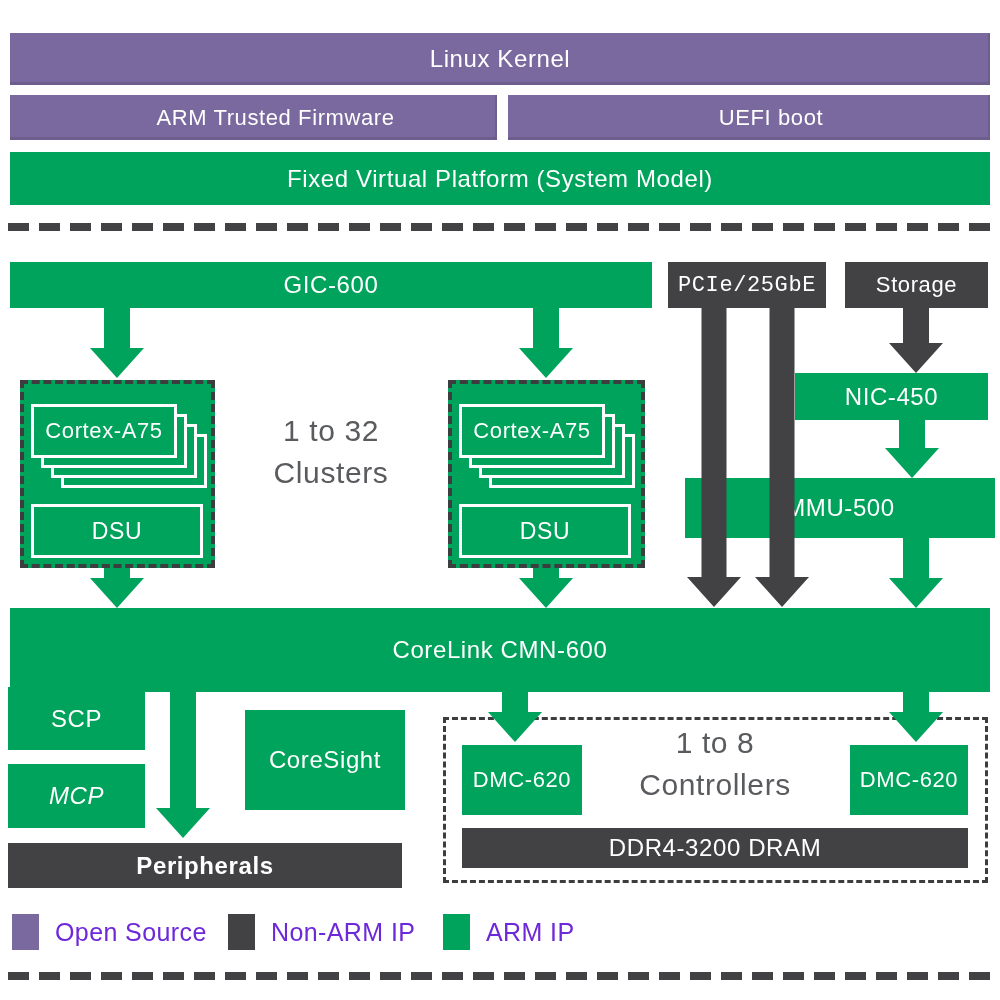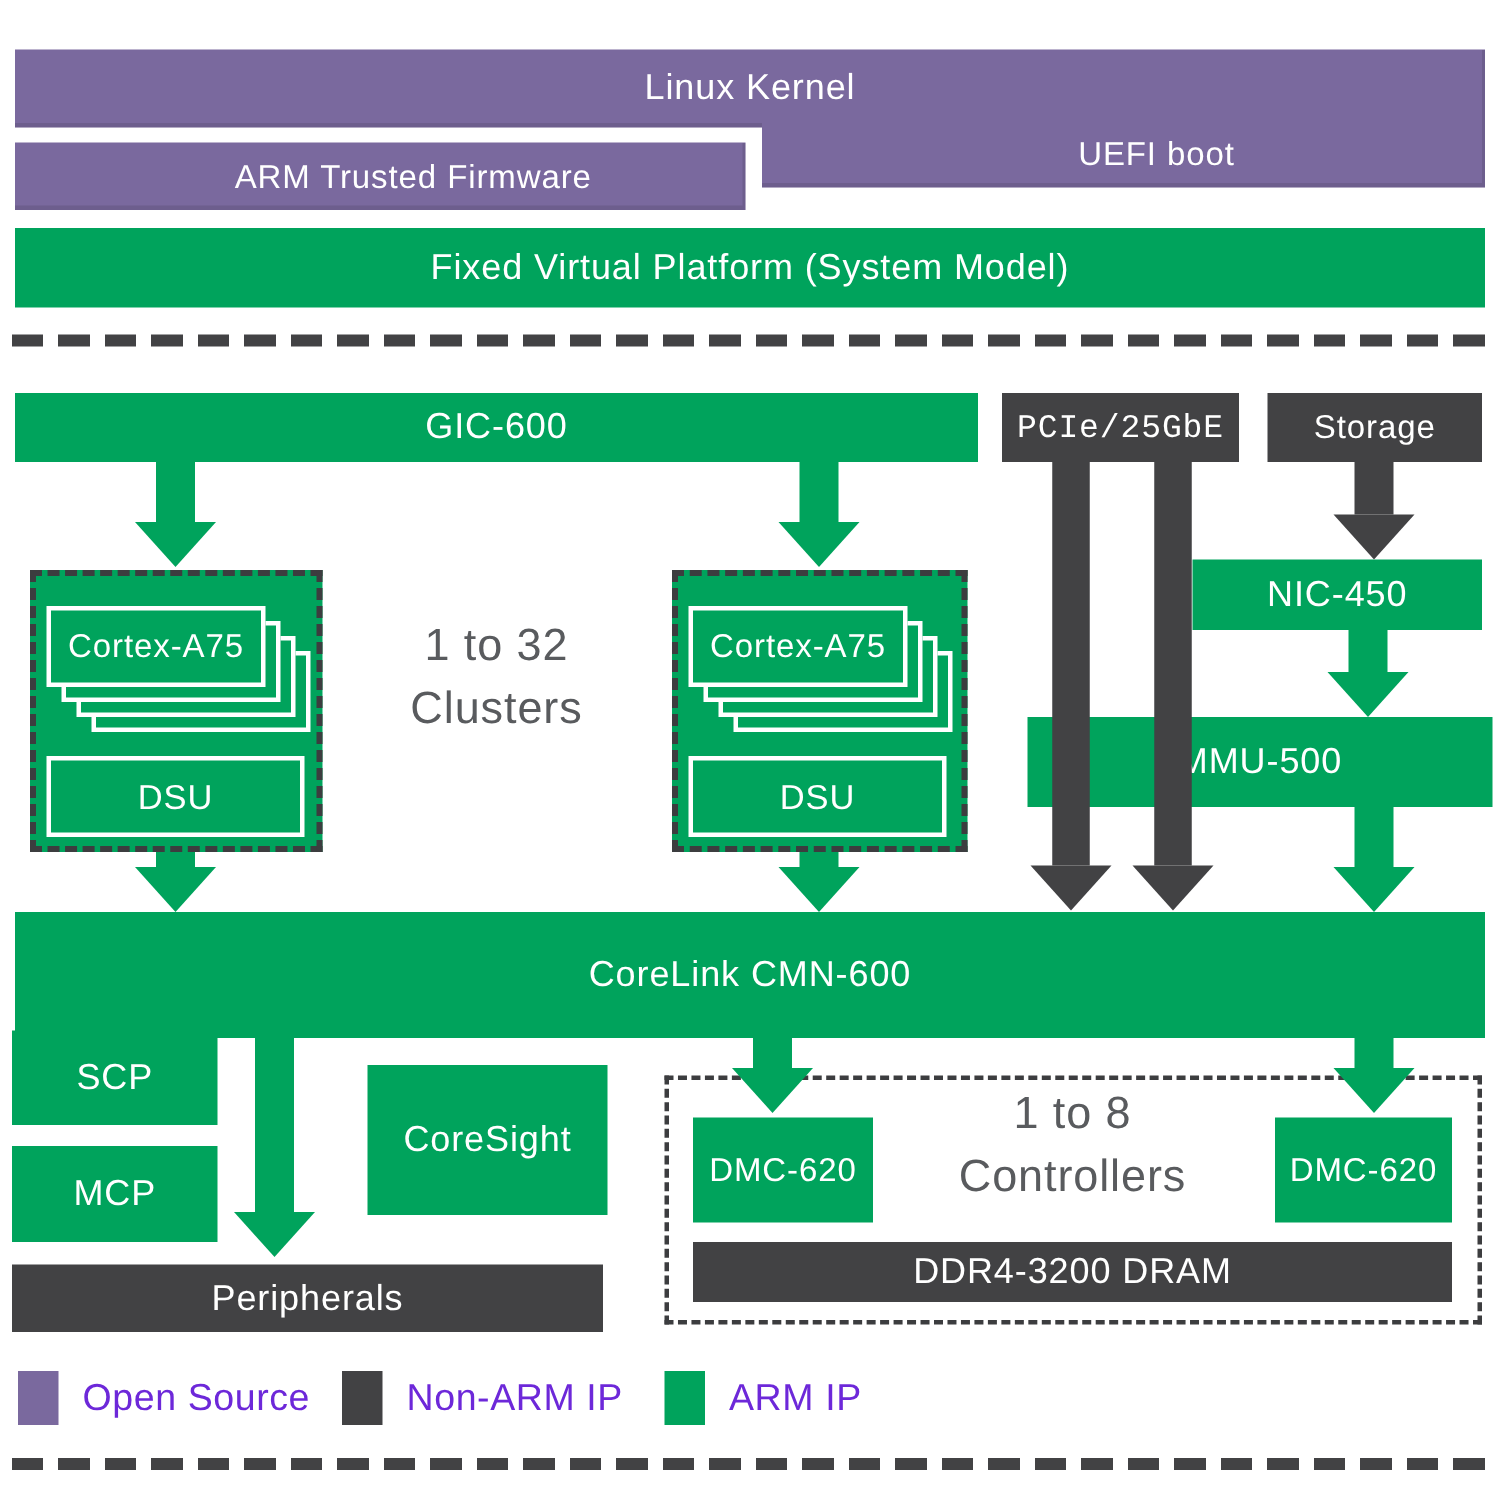"UEFI boot" div.box { top: 80px -> 95px }
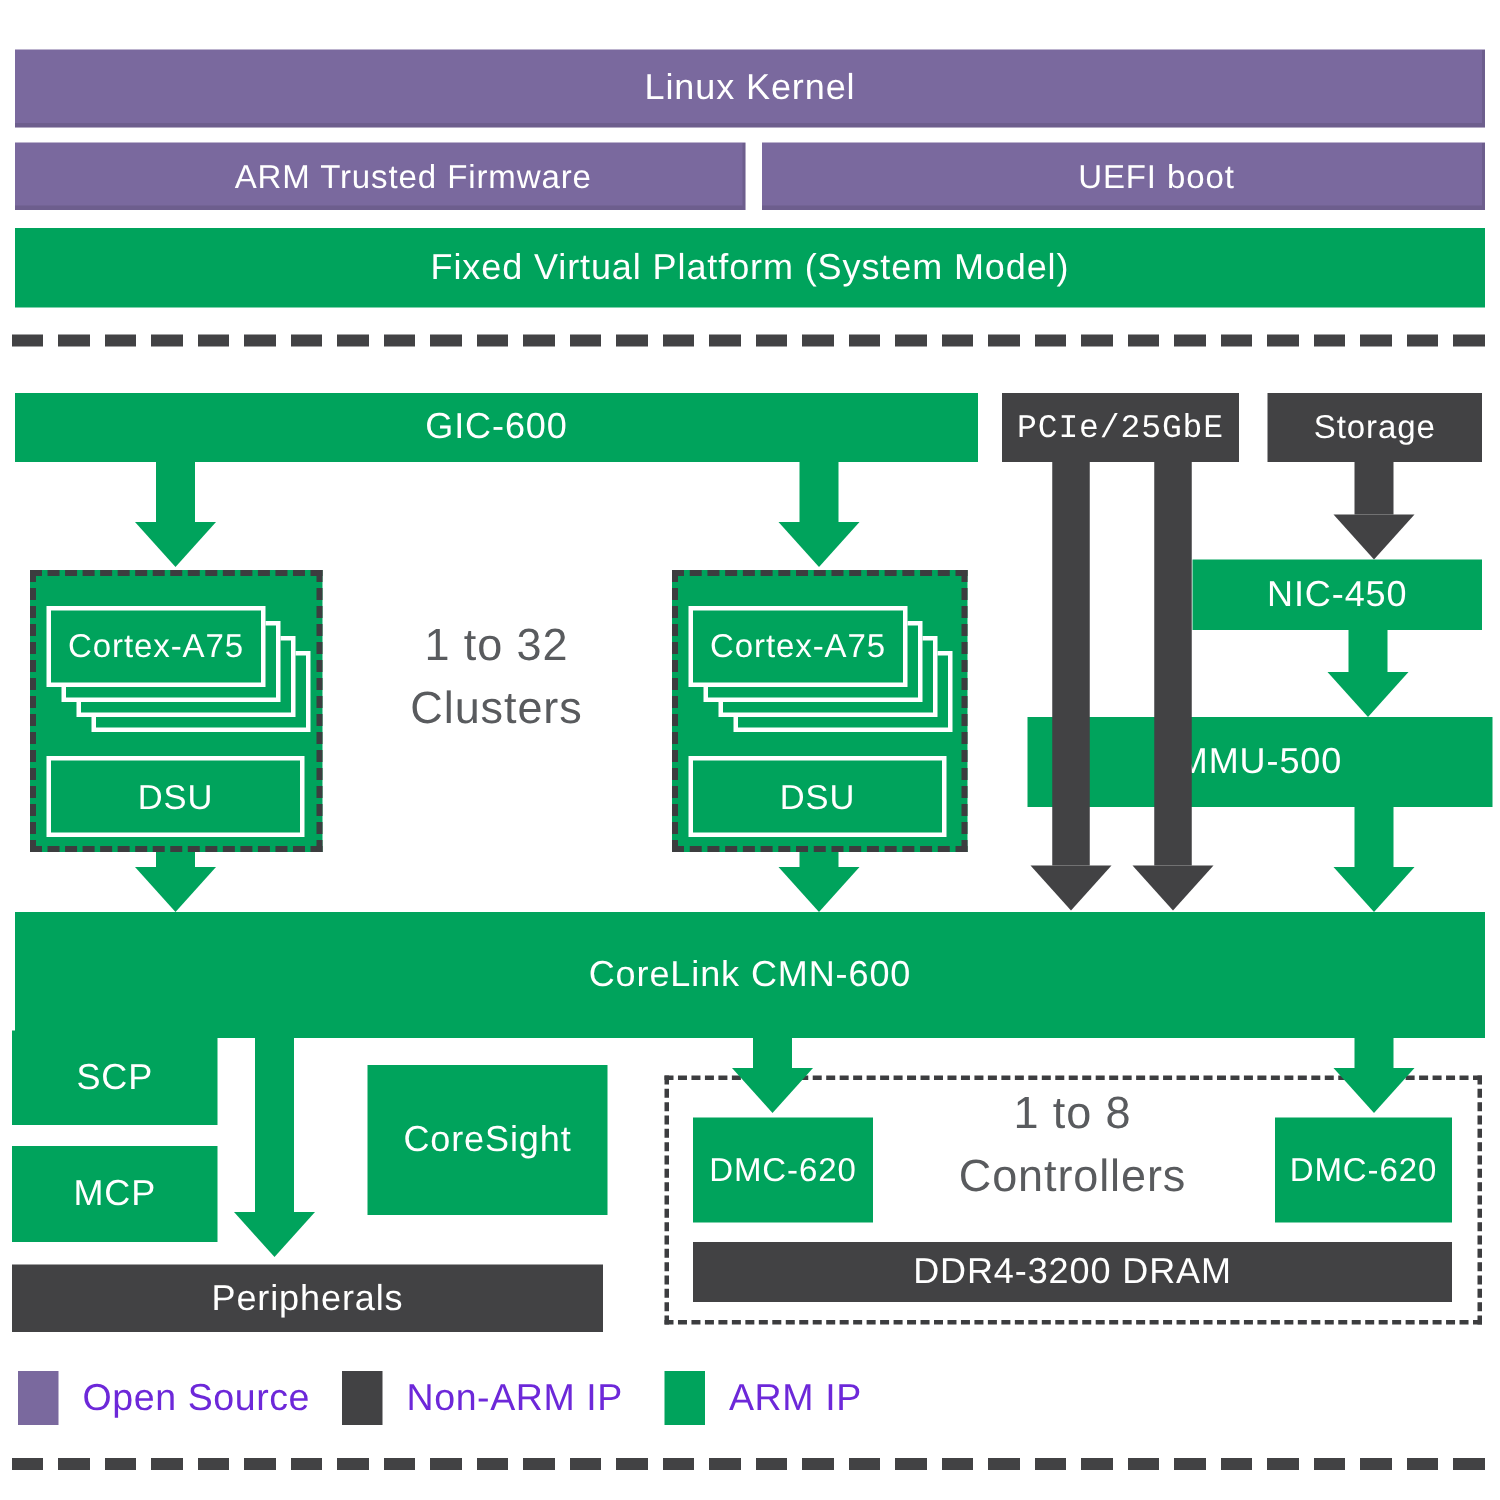"MCP" div.box { font-style: none -> italic }
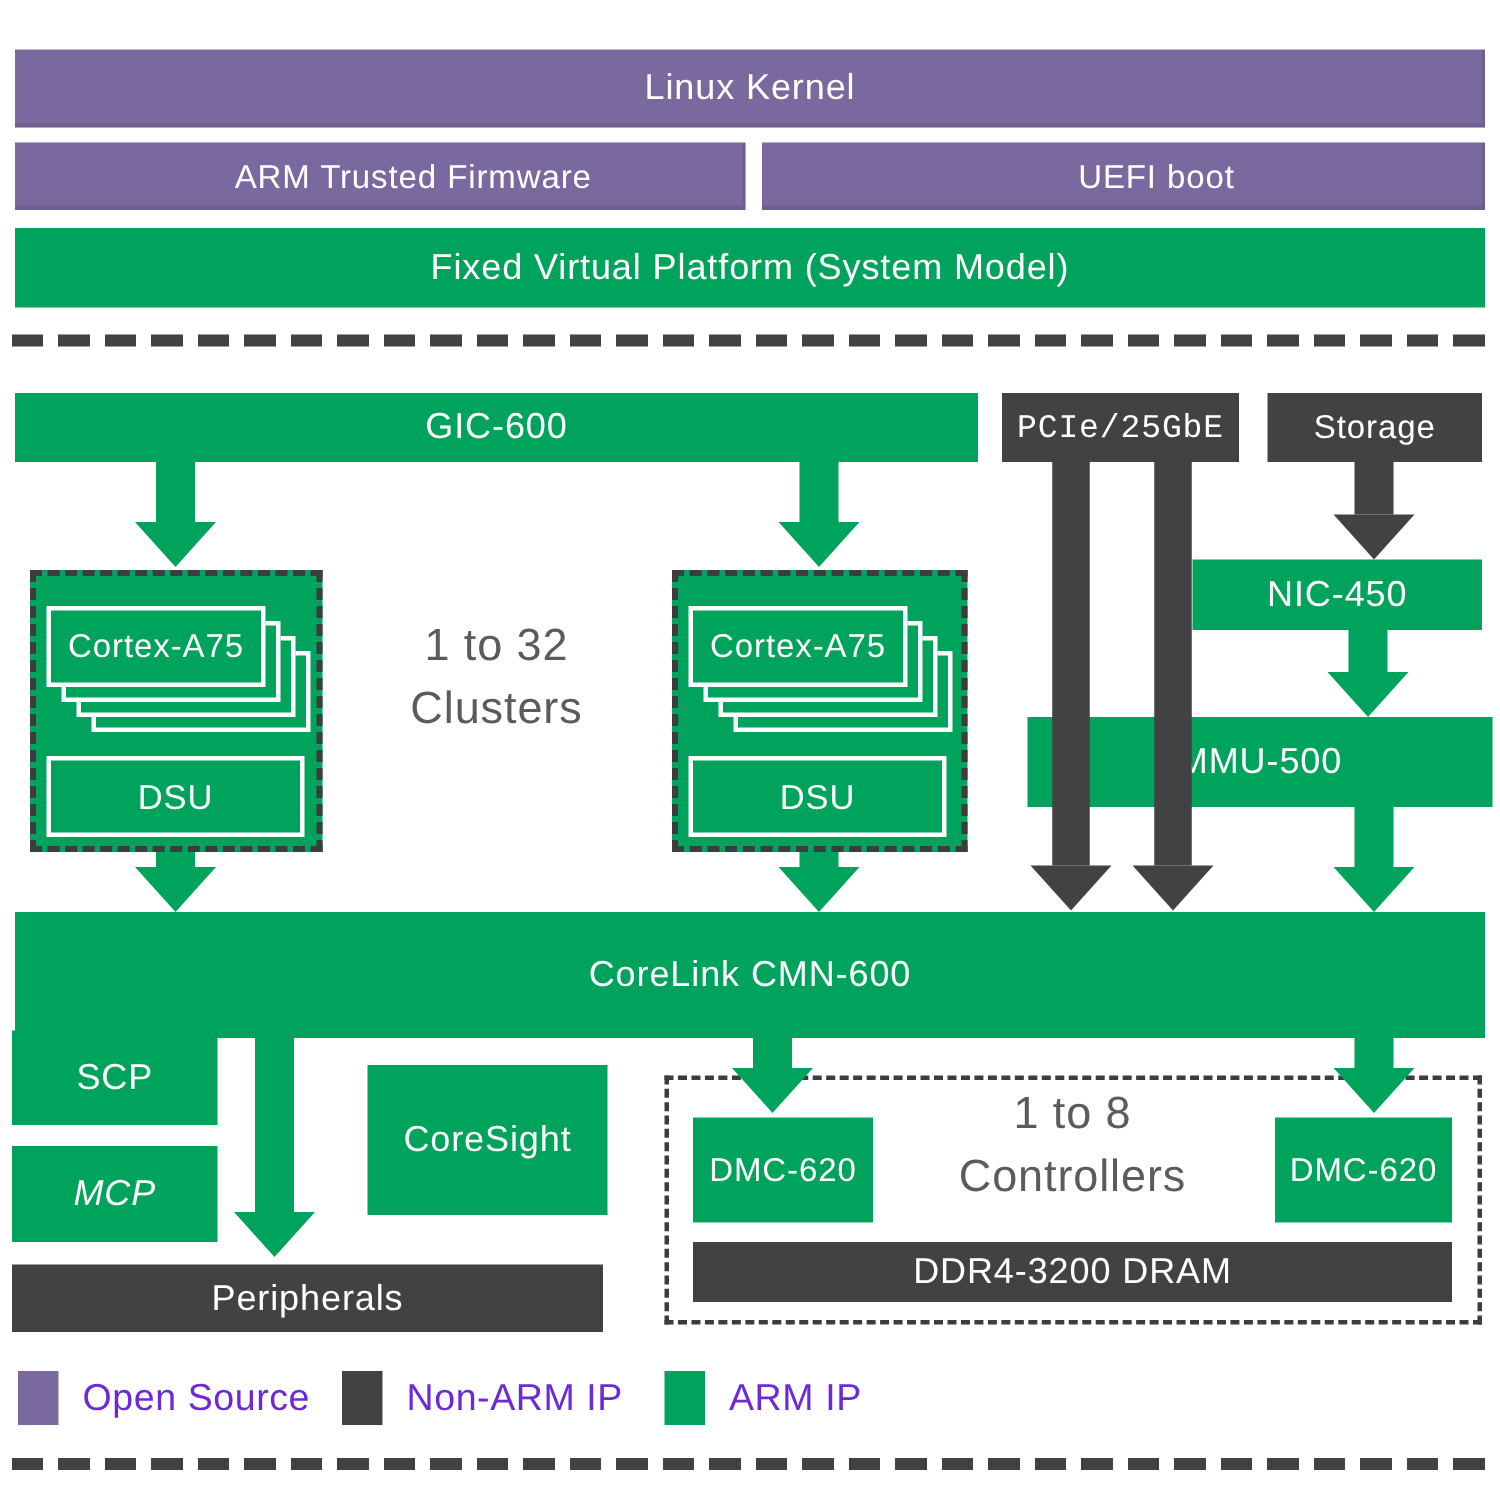"Peripherals" div.box { font-weight: none -> bold }
